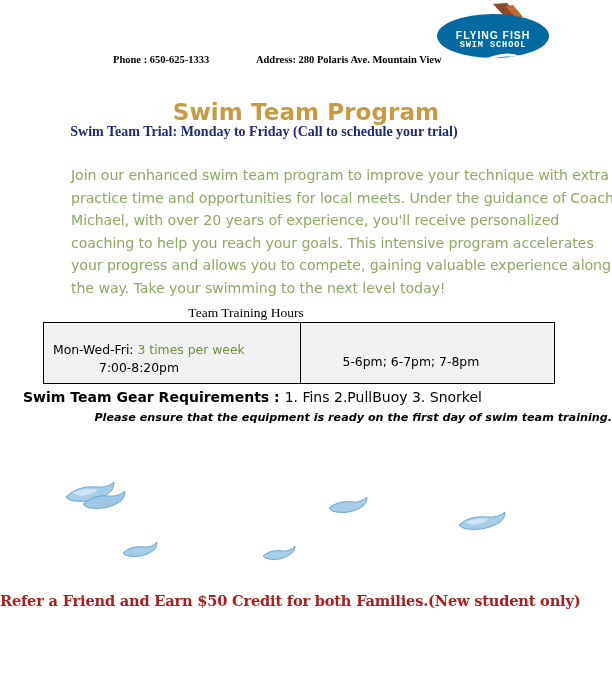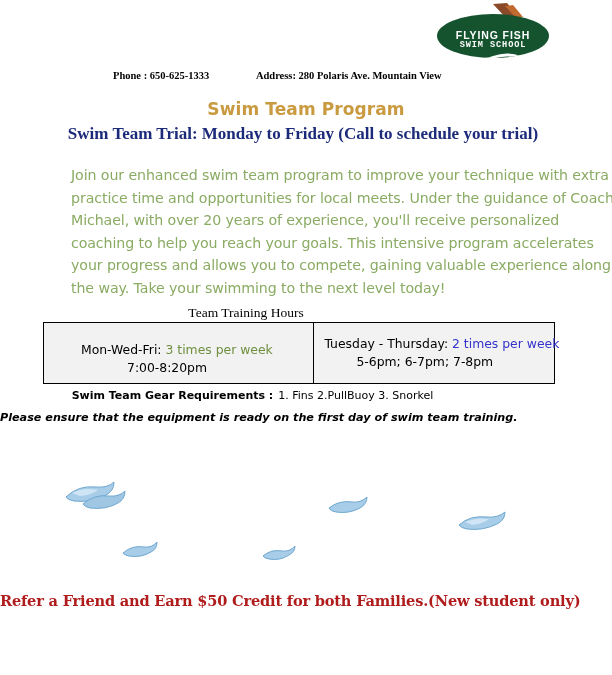"FLYING FISH" .logo-oval { background: #14532d -> #0369a1 }
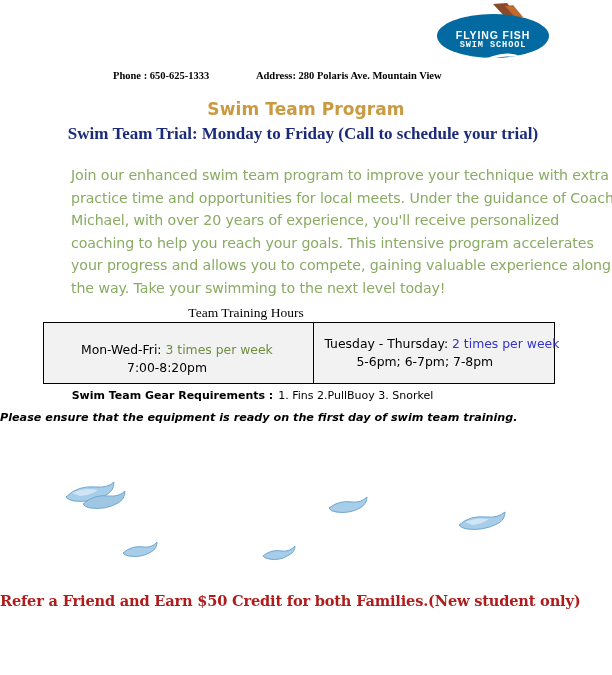"Phone : 650-625-1333 Address: 280" .contact-row { top: 70px -> 54px }
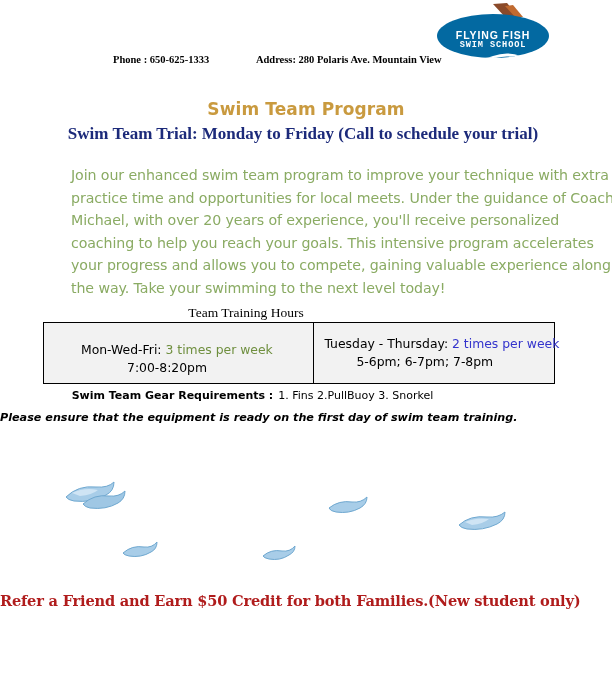"Swim Team Program" .title-main { font-size: 17px -> 23px }
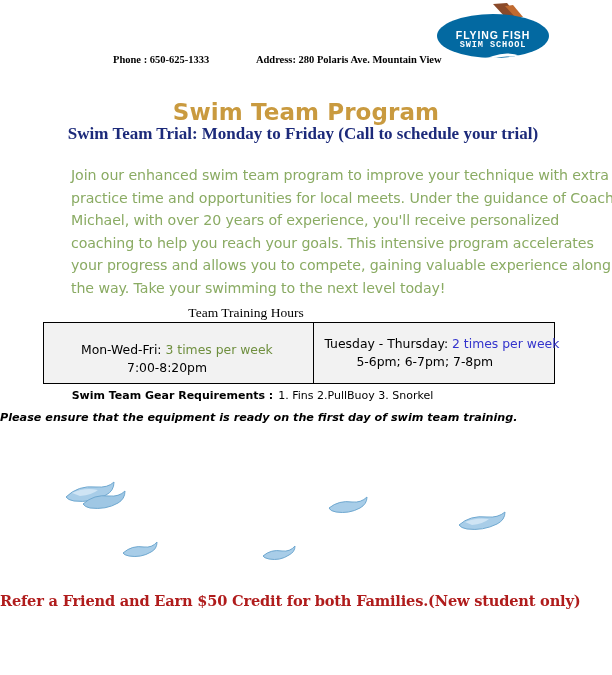"Swim Team Trial: Monday to" .title-sub { font-size: 17px -> 14px; padding-left: 39px -> none }
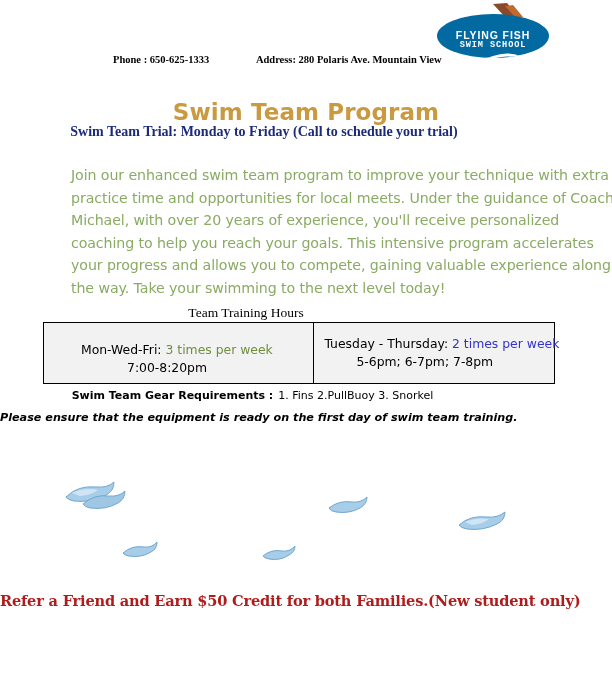"Mon-Wed-Fri: 3 times per week" .hours-table { padding-left: 28px -> none }
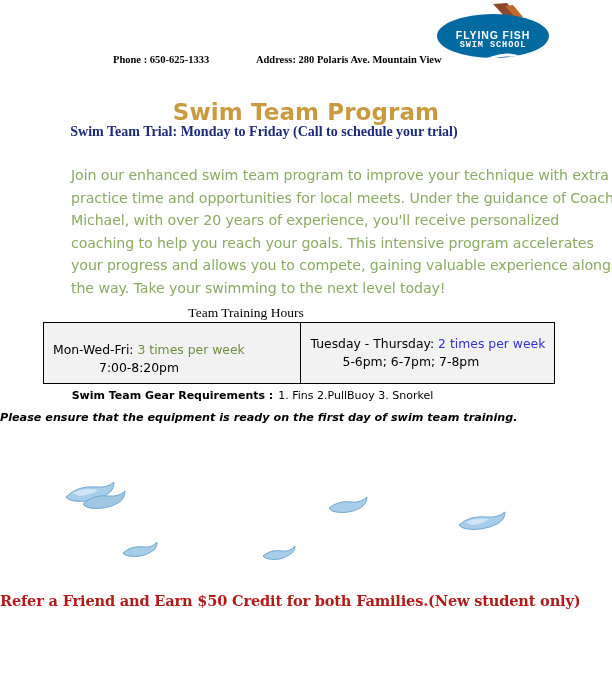"Tuesday - Thursday: 2 times" div.line1 { html: <div> <span>Tuesday - Thursday:</span> <span>2 times per week</span> </div> -> none }
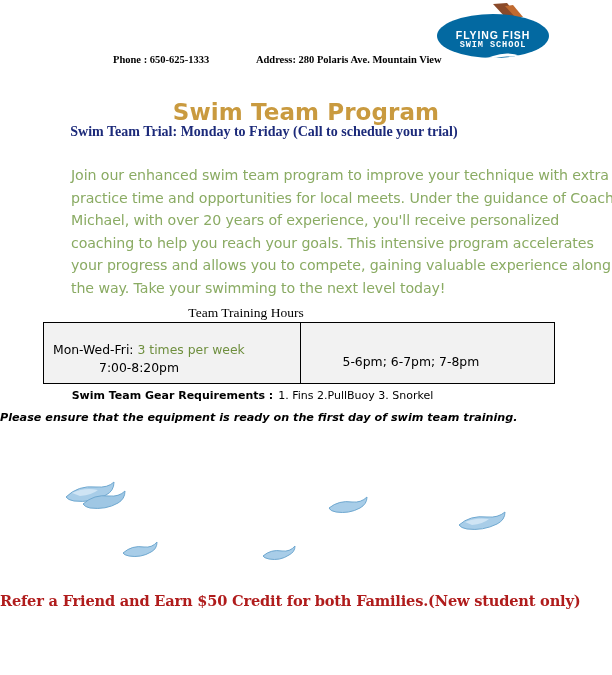"Swim Team Gear Requirements :" .gear-line { font-size: 11px -> 14px }
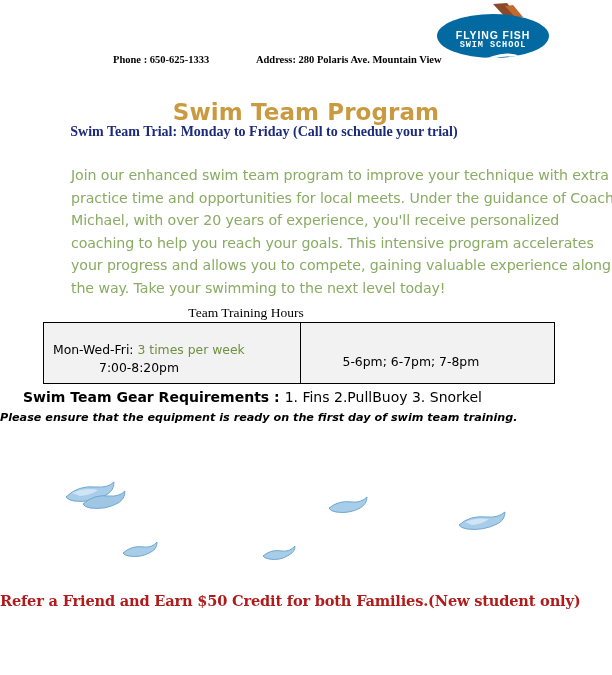"Please ensure that the equipment" .gear-note { text-align: left -> right }
